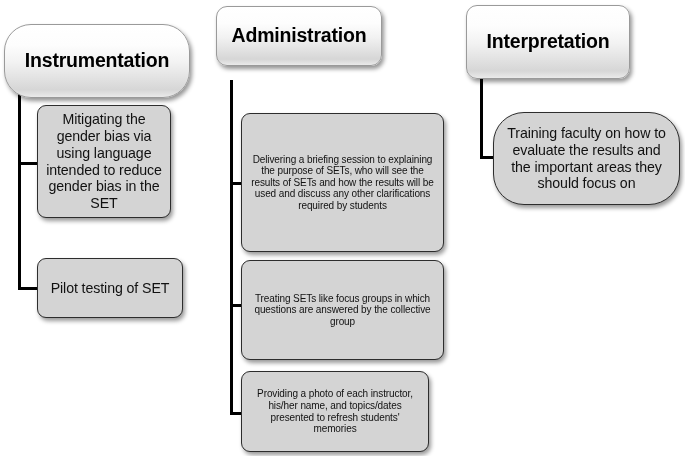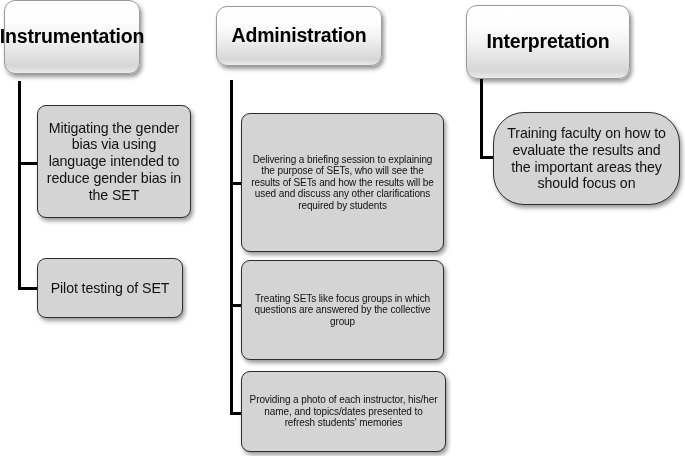"Instrumentation" div.header-box { border-radius: none -> 27px; top: 0 -> 24px; width: 136px -> 186px }
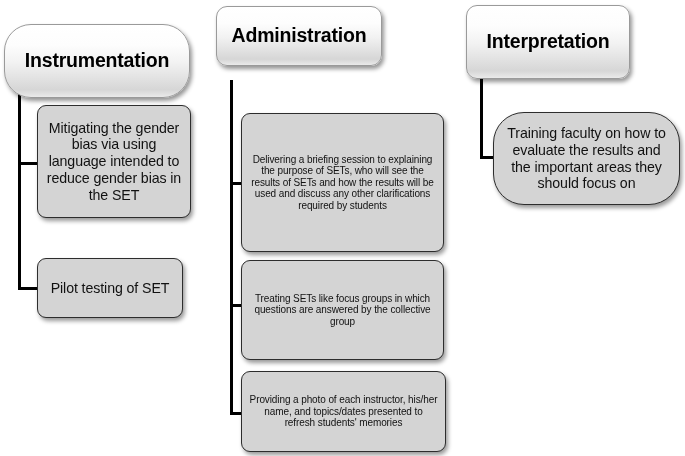"Mitigating the gender bias via" div.child-box { width: 154px -> 134px }
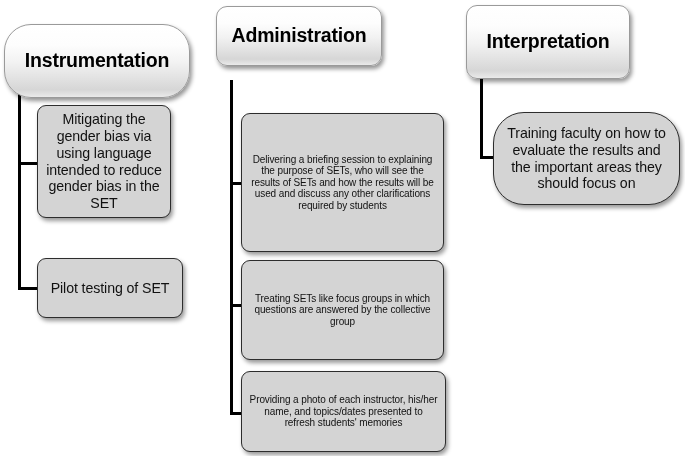"Providing a photo of each" div.child-box { width: 205px -> 188px }
